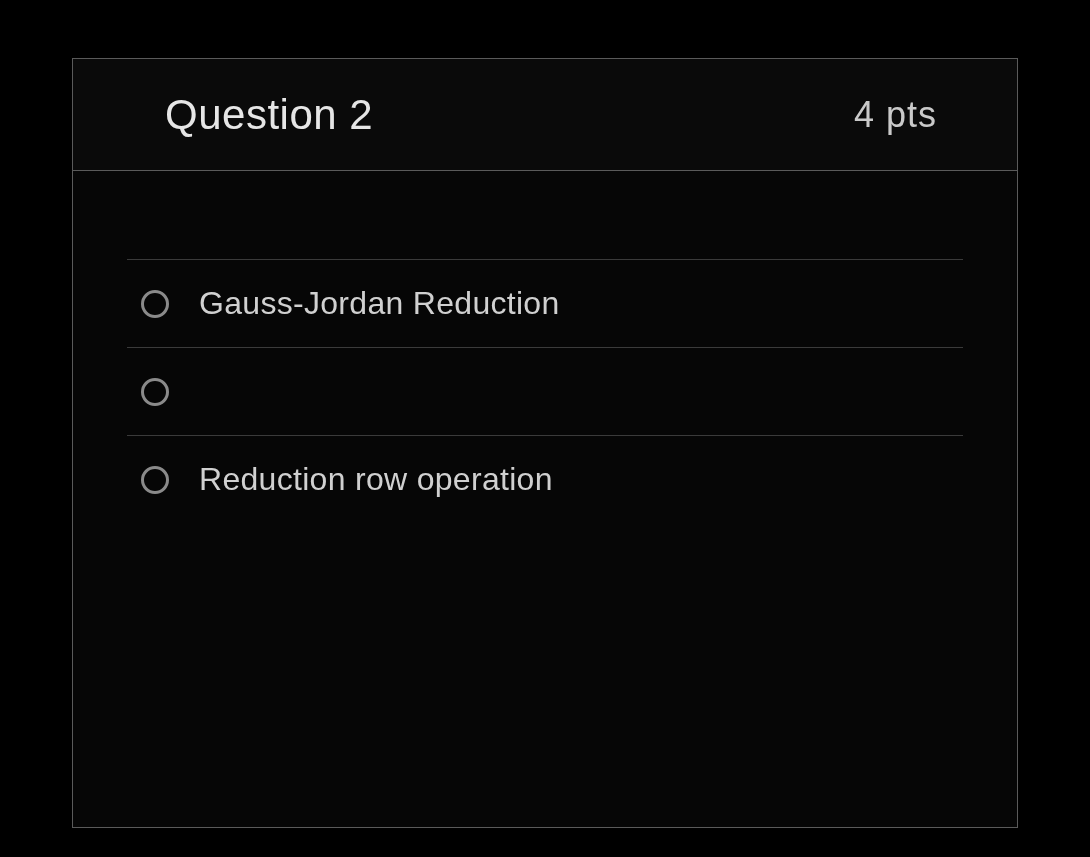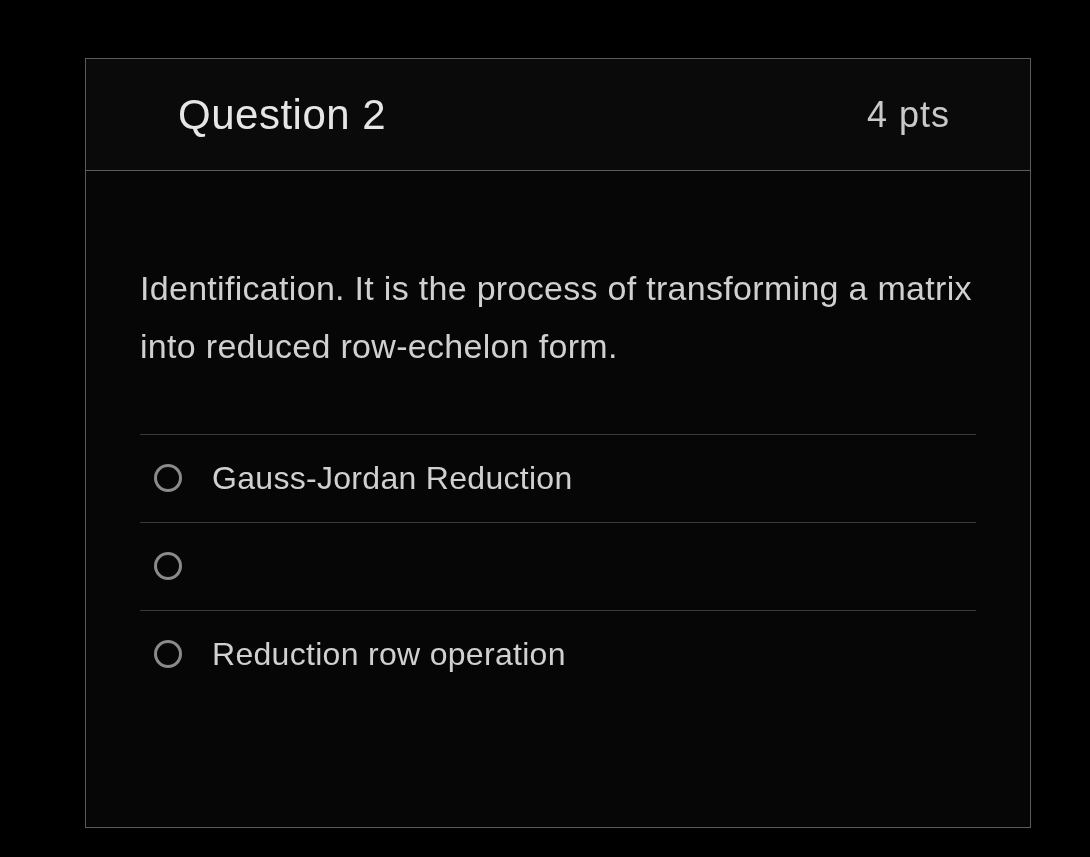"Question 2" .card { margin-left: 13px -> none }
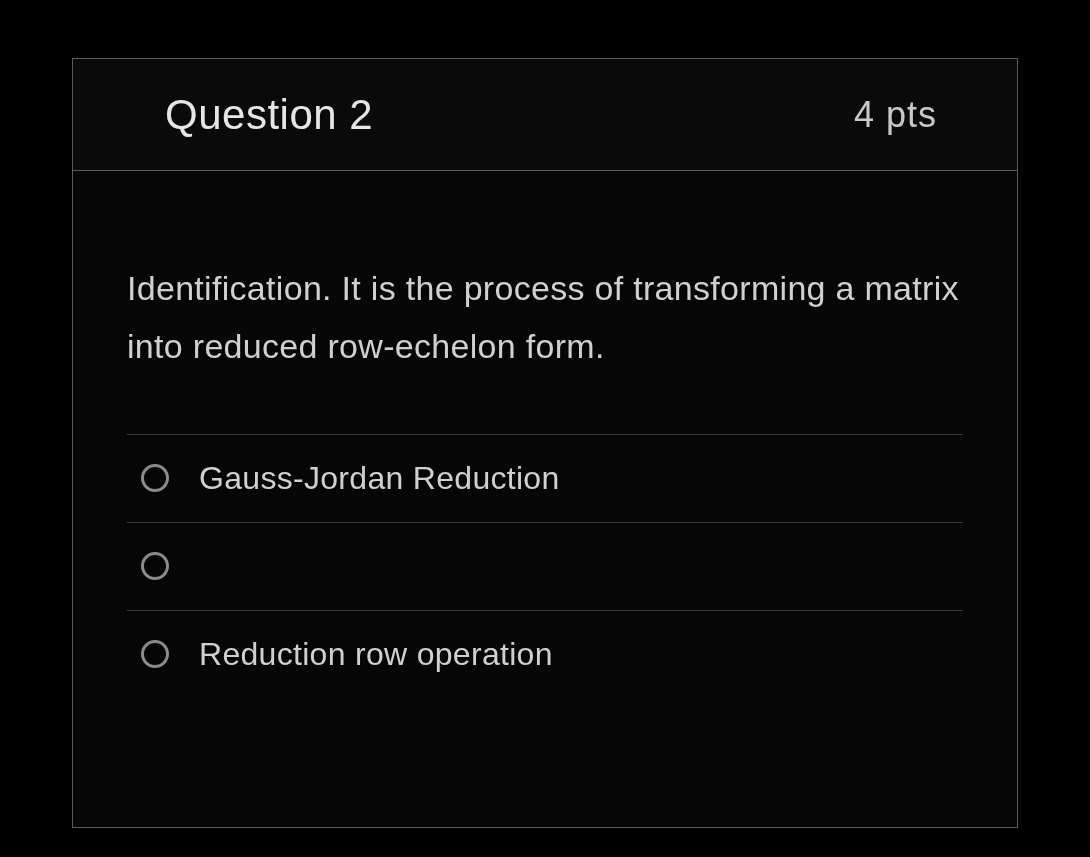"Identification. It is the process" div.prompt { html: <div>Identification. It is the process of transforming a matrix into reduced row-echelon form.</div> -> none }
